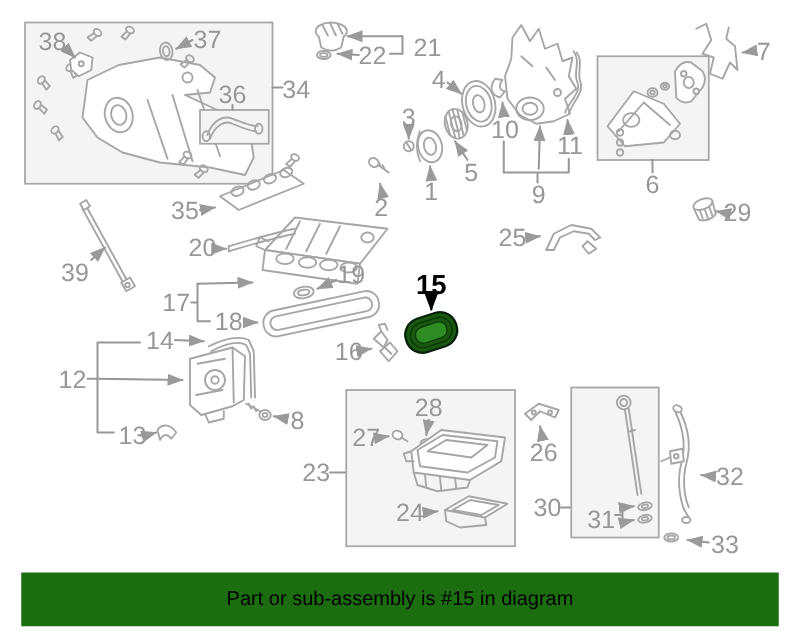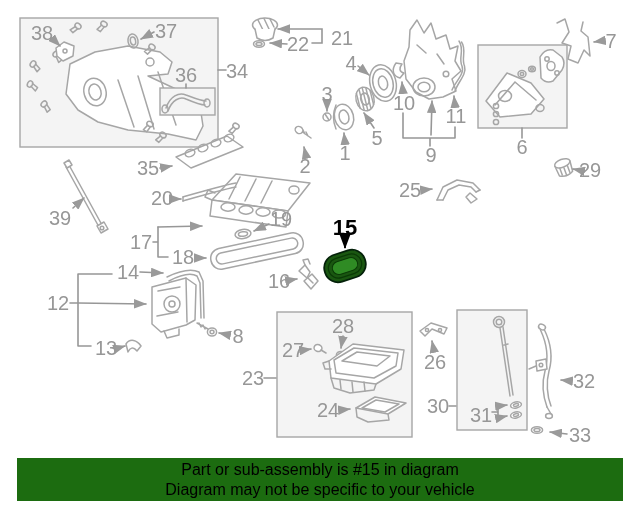"Diagram may not be specific" div.bline { html: <div>Diagram may not be specific to your vehicle</div> -> none }
